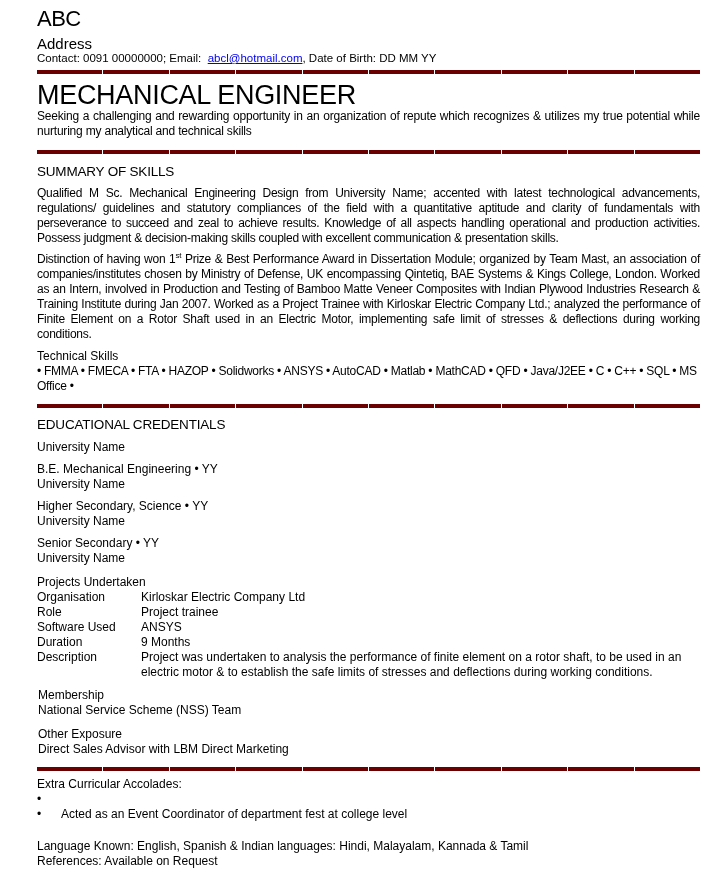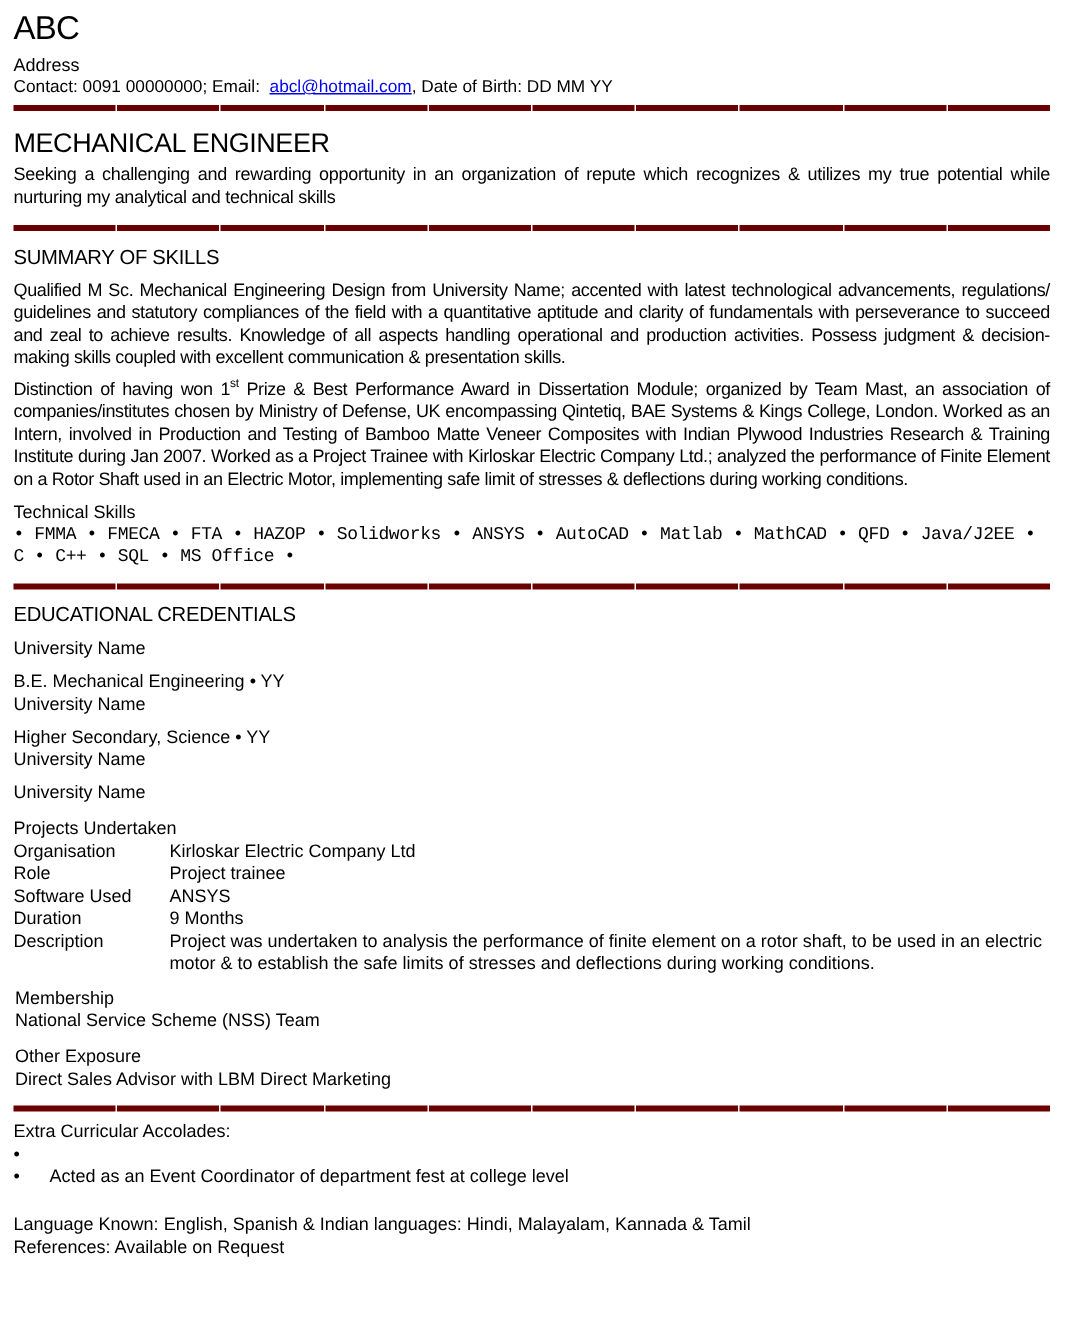"ABC" .page { margin-left: none -> 28px }
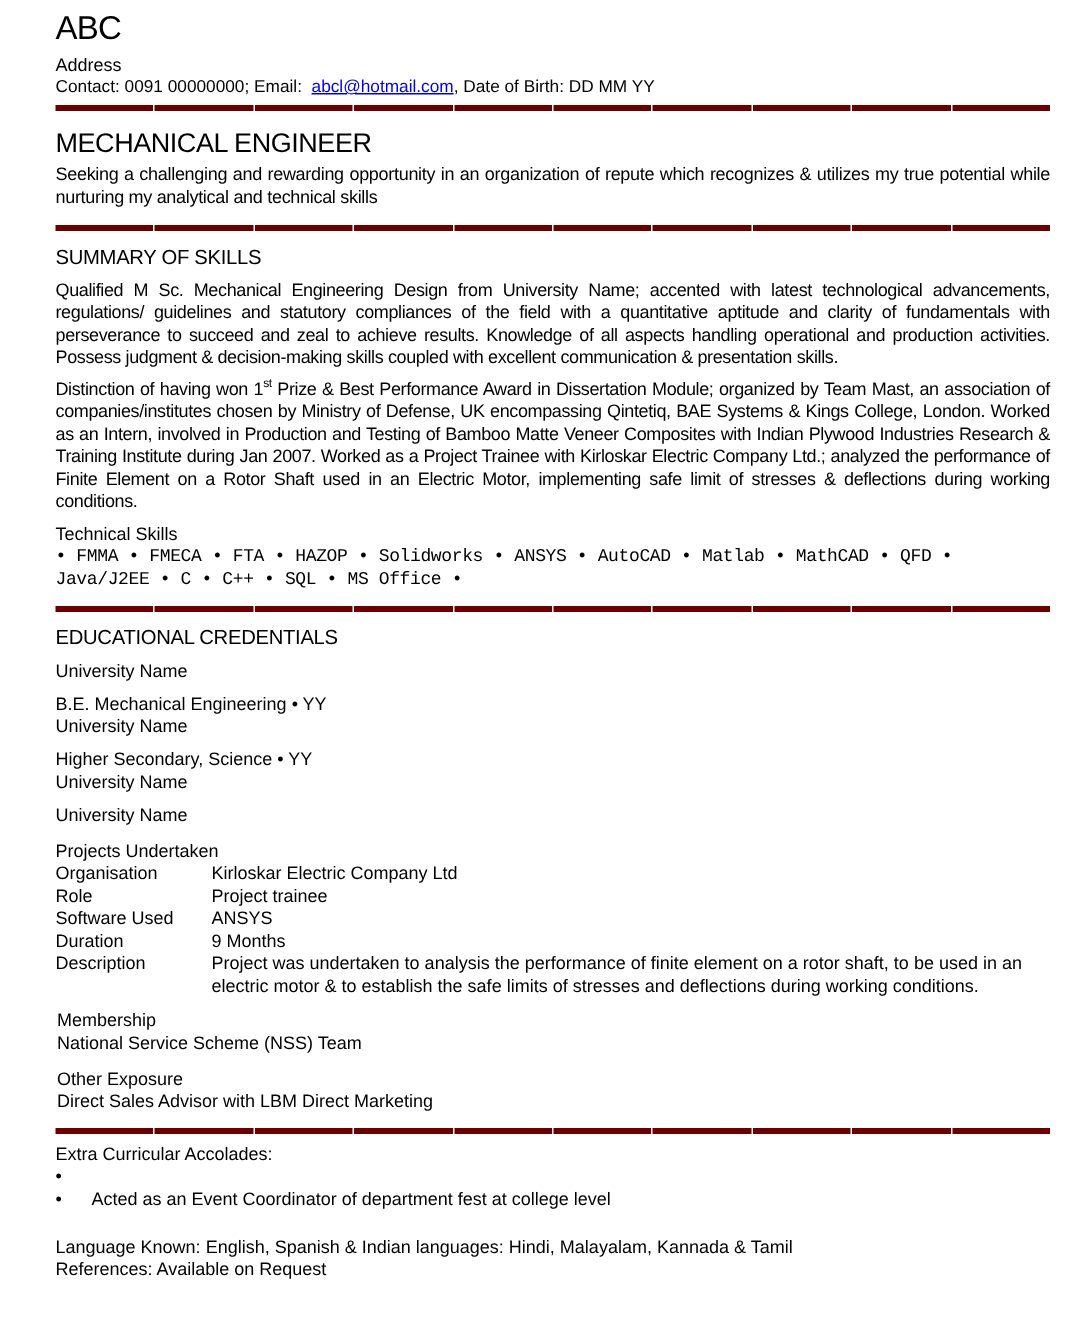"Address" .addr { font-size: 12px -> 15px }
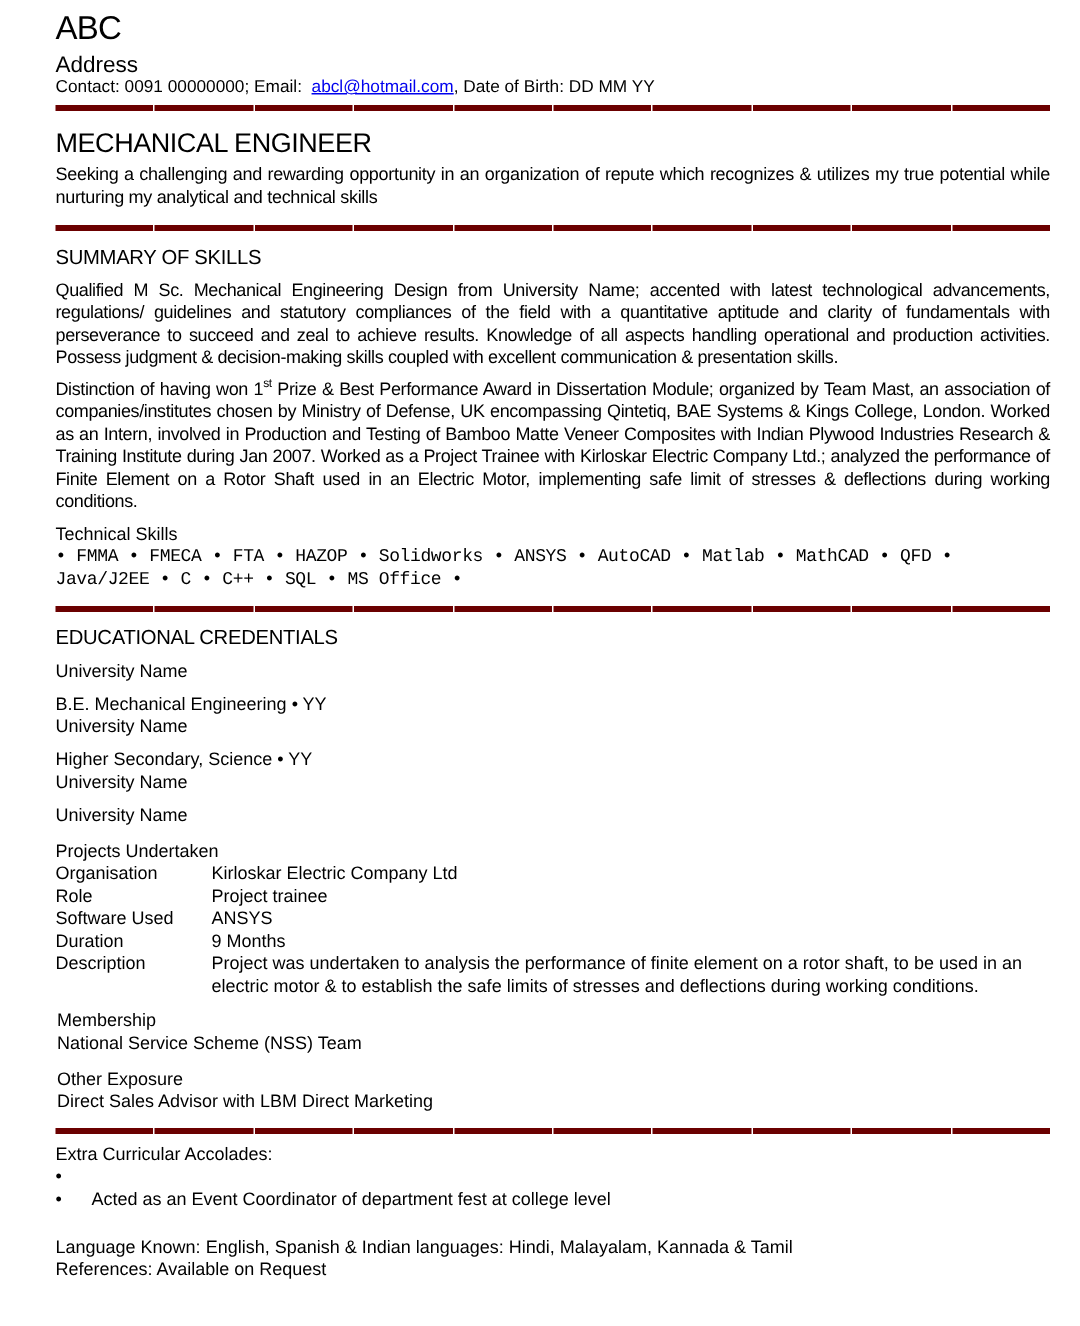"MECHANICAL ENGINEER" .title { font-size: 18px -> 27px }
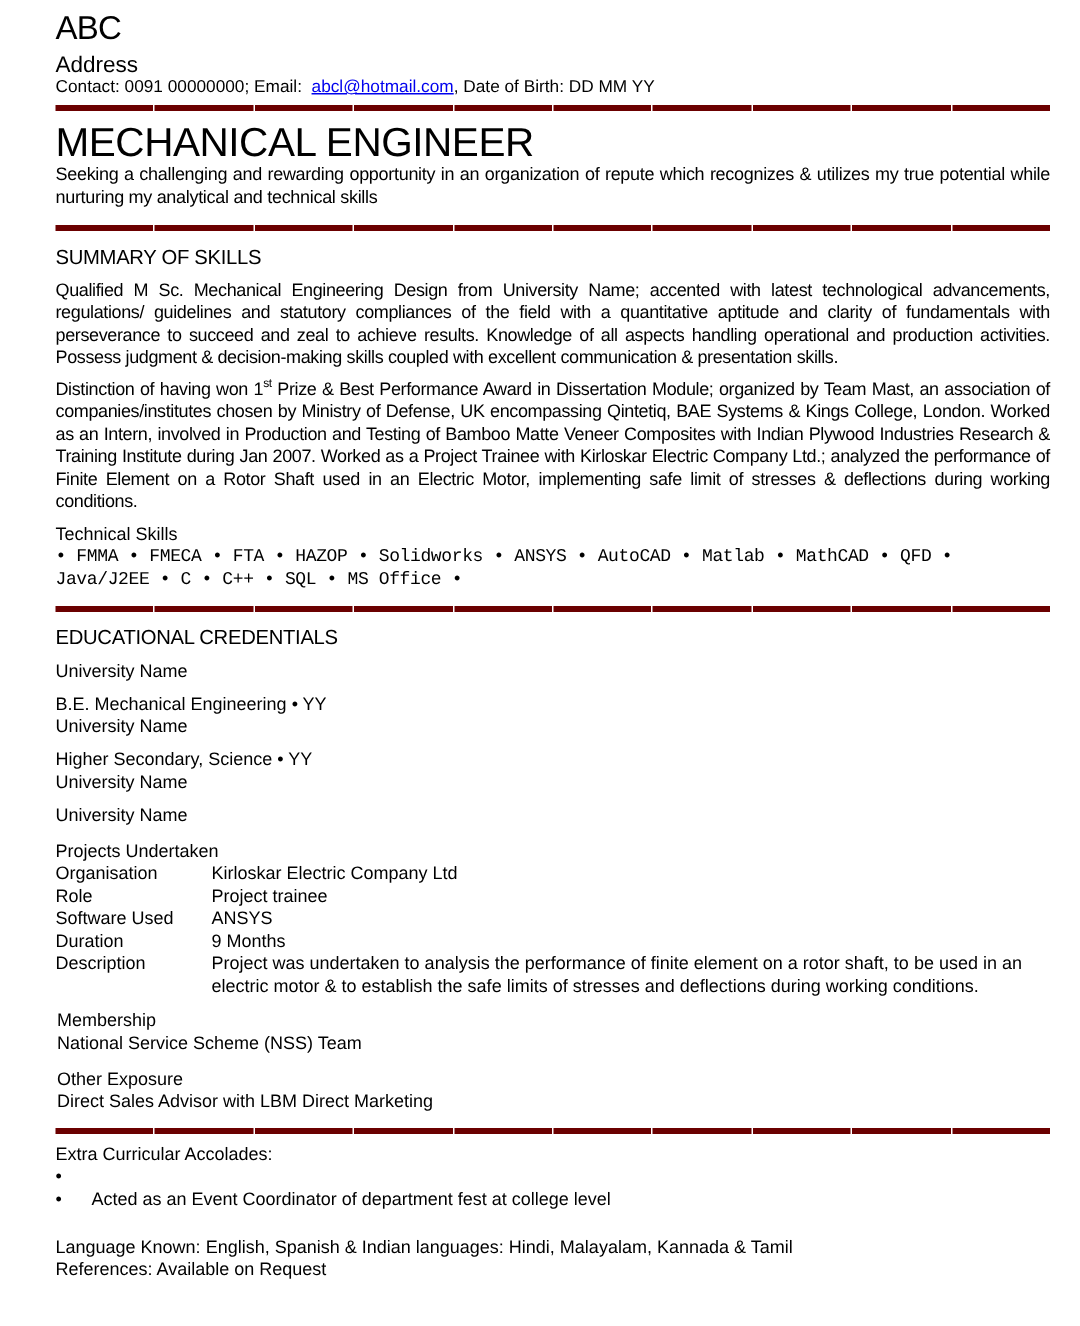"• FMMA • FMECA •" .skills { font-family: Liberation Mono, monospace -> none }
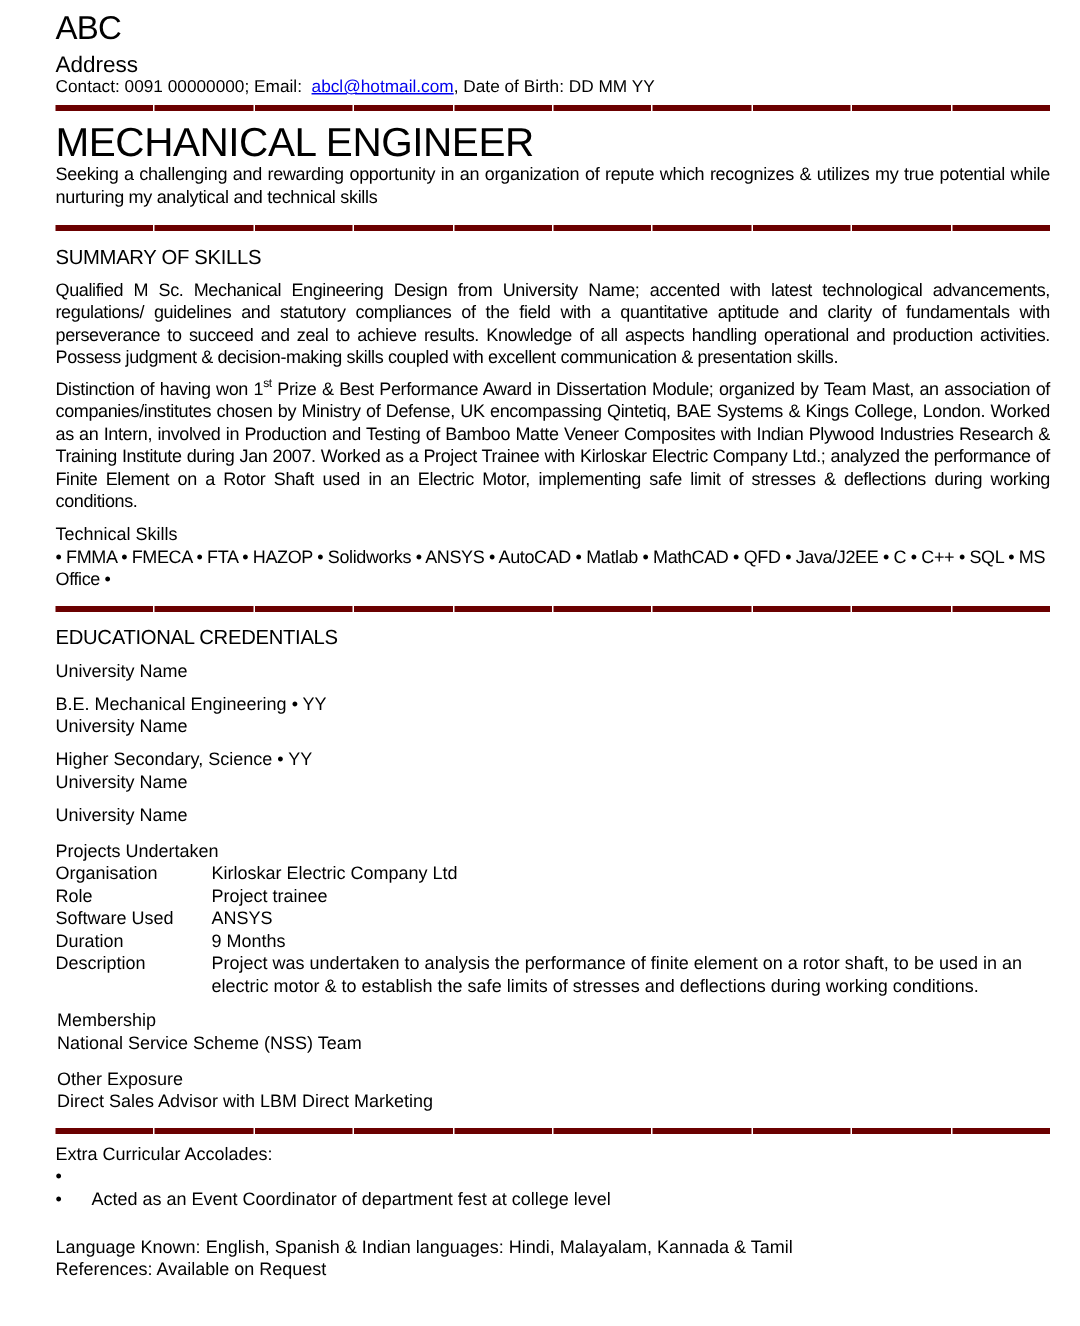"Senior Secondary • YY" div { html: none -> <div>Senior Secondary • YY</div> }
